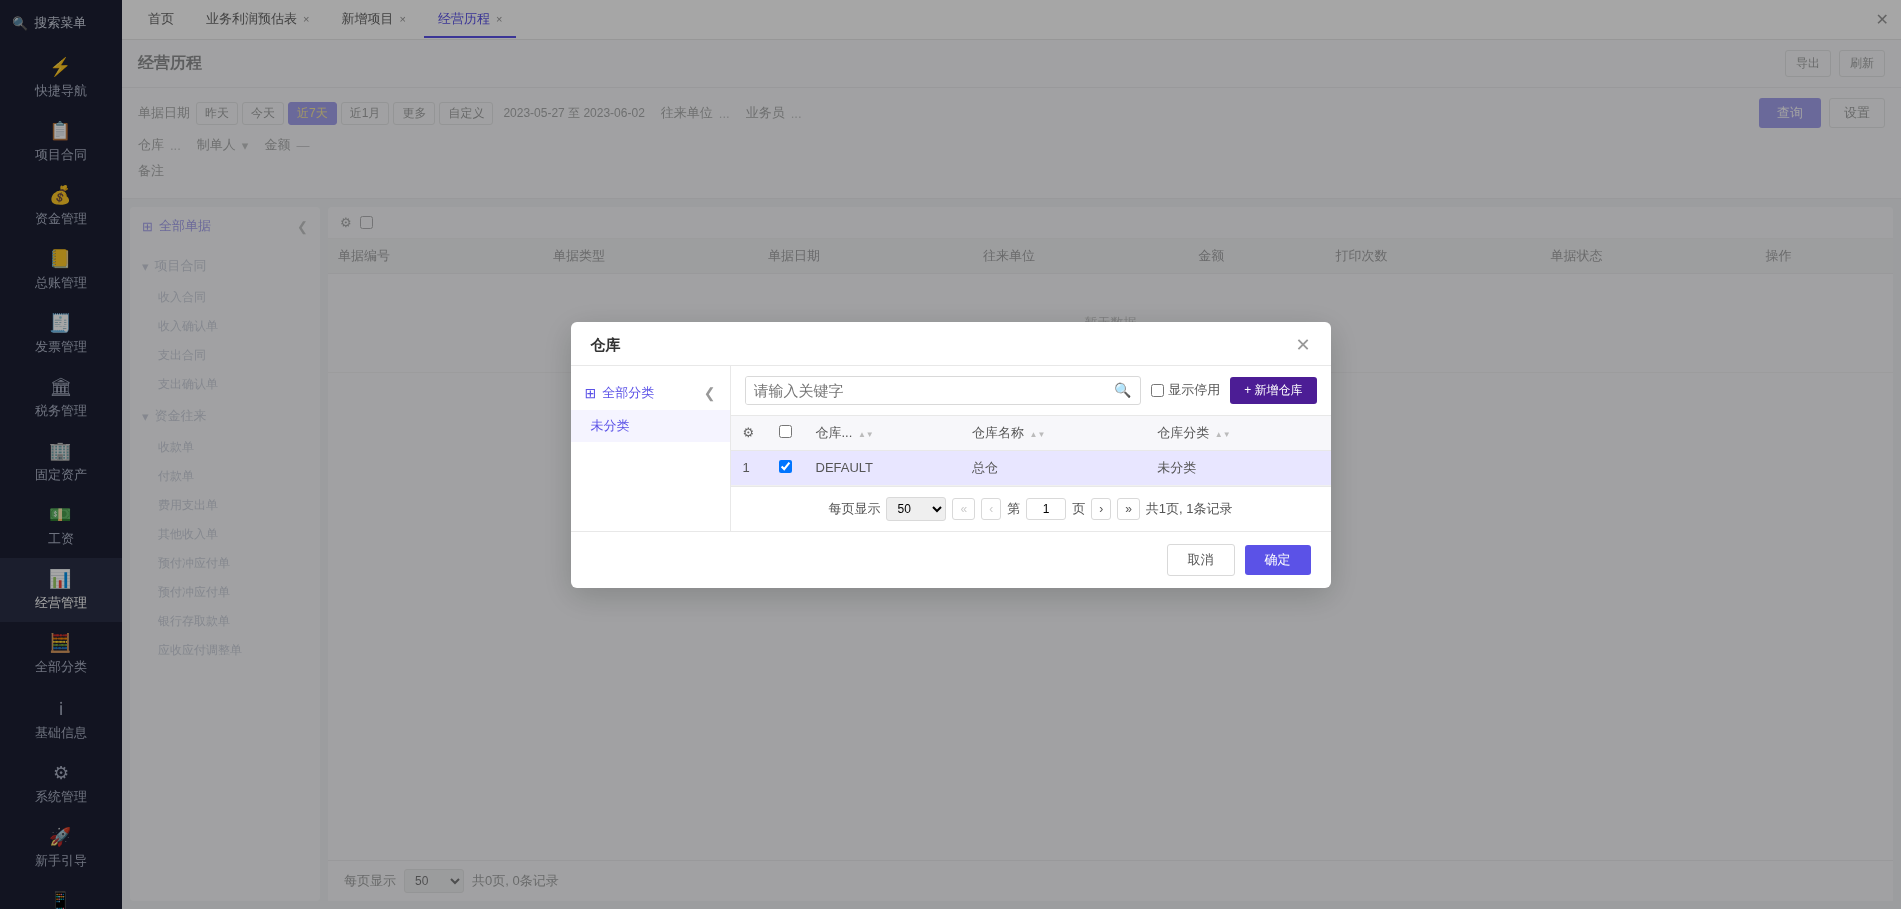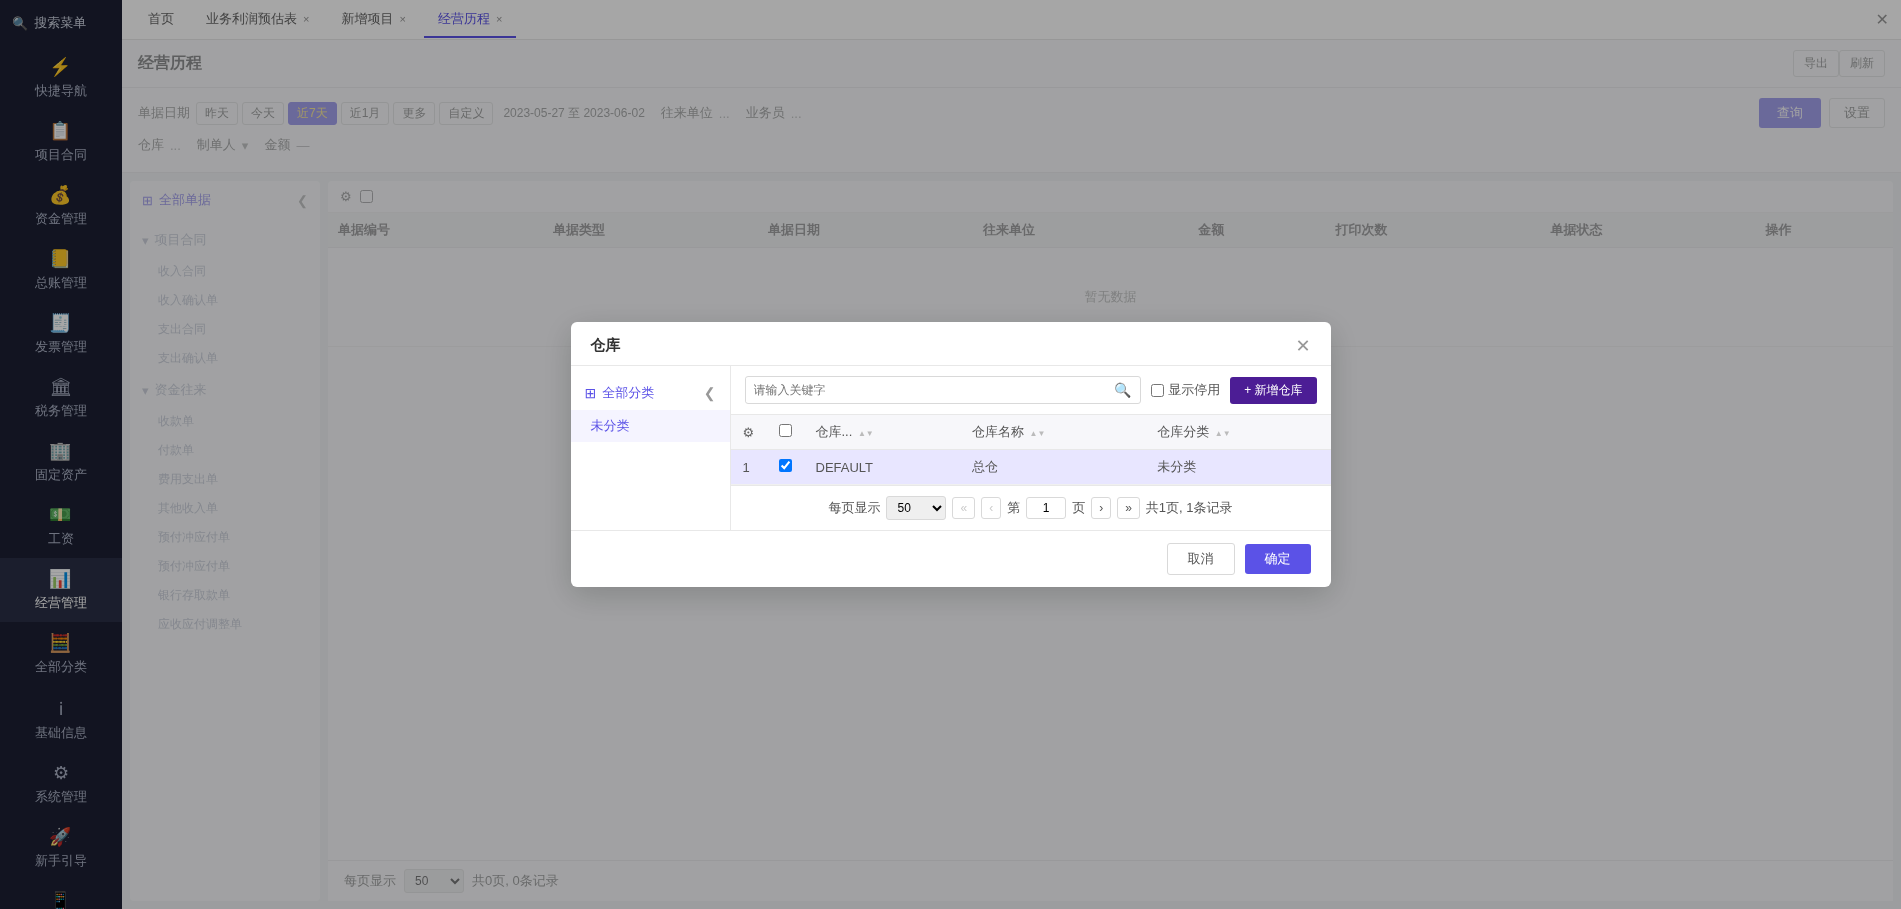"导出" .page-actions { gap: 0 -> 8px }
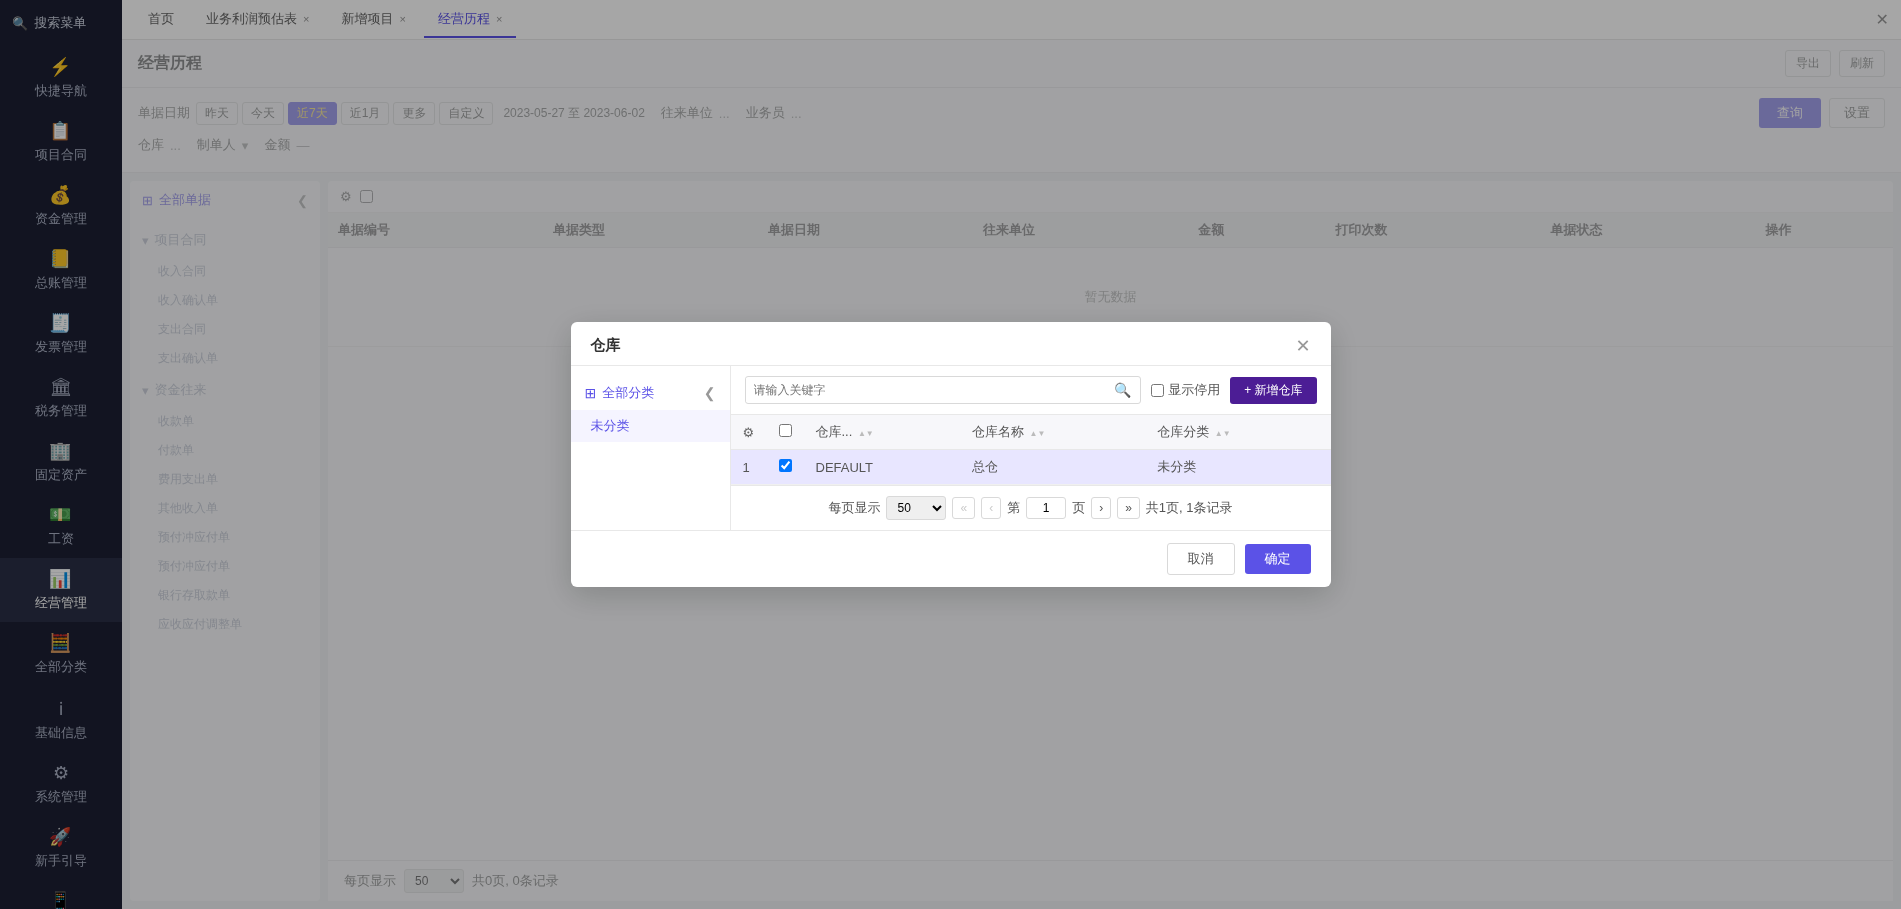"备注" div.filter-row { html: none -> <div> <div> <span>备注</span> </div> </div> }
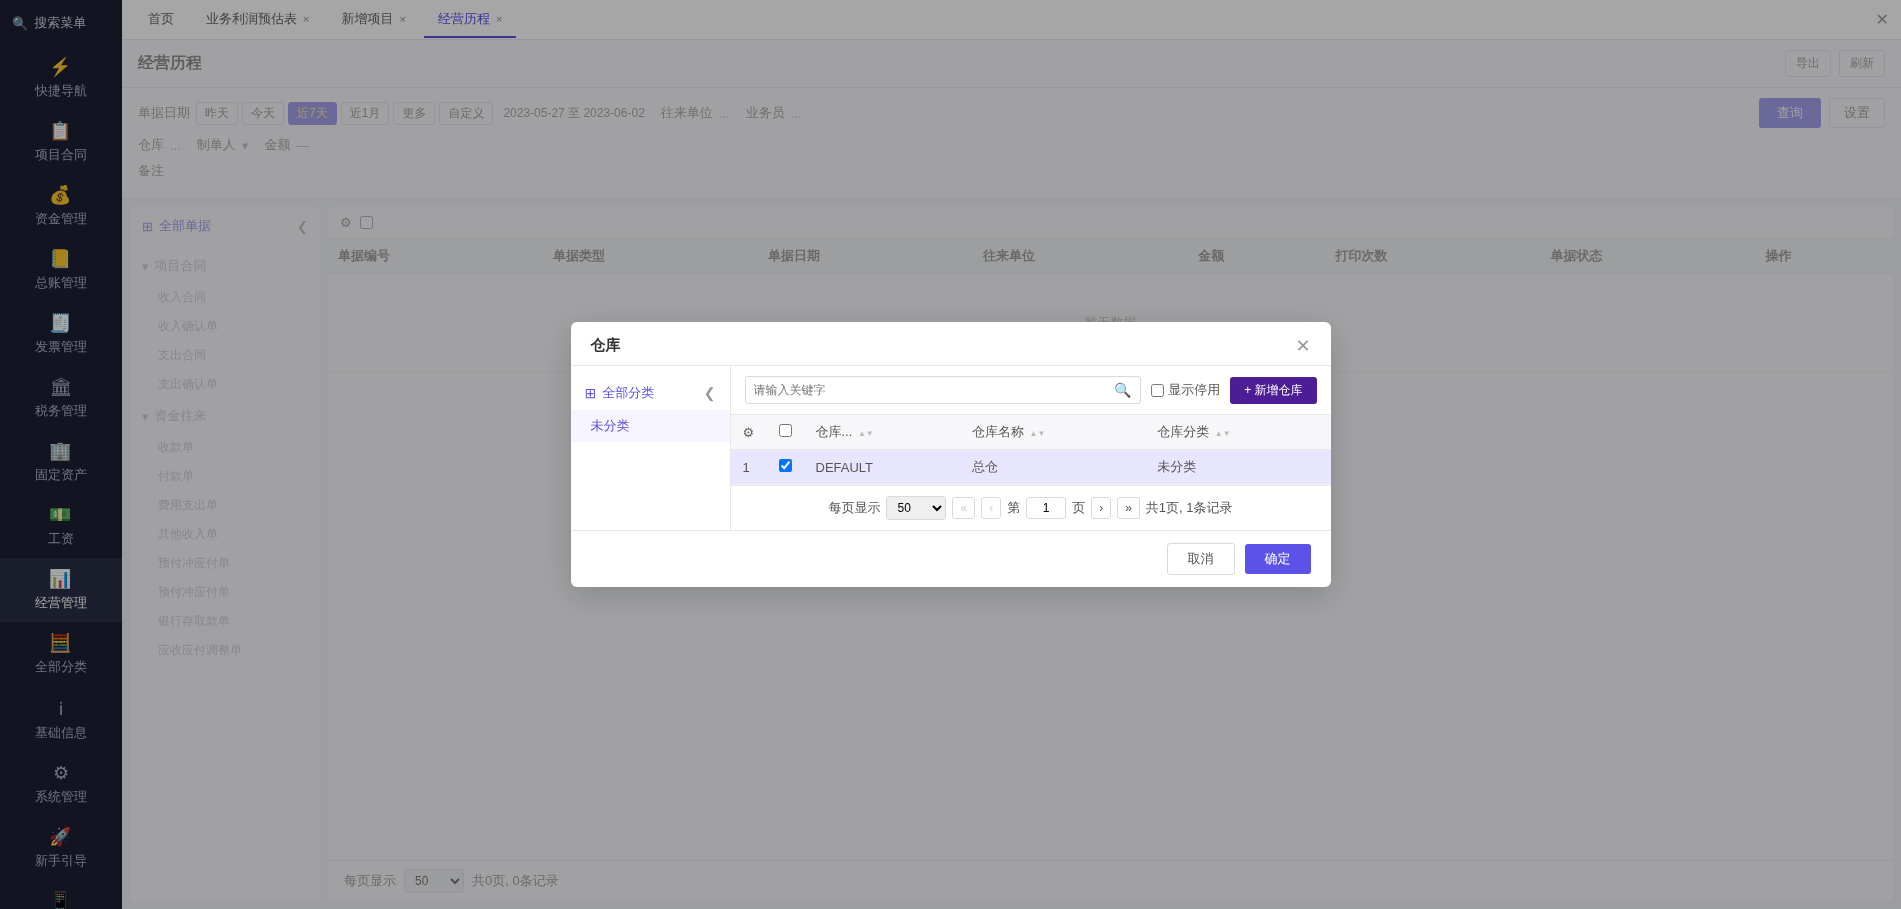"单据编号" .data-table th { font-weight: 700 -> 400 }
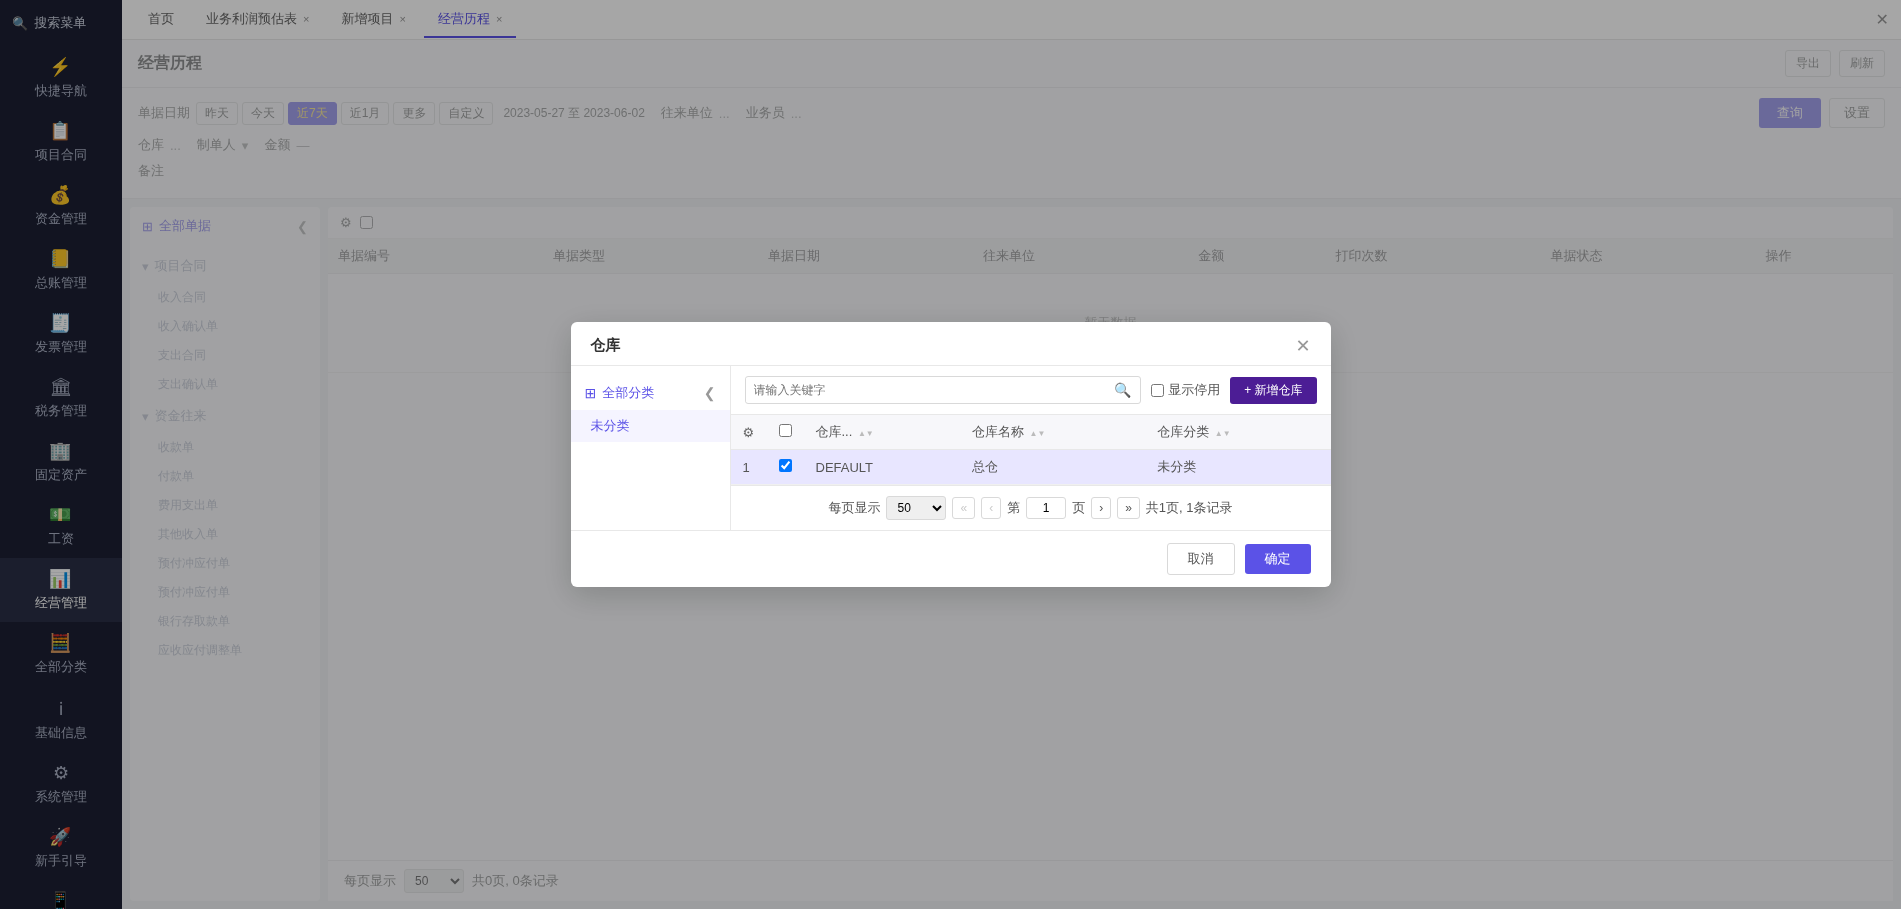"请输入关键字" .modal-search input { font-size: 12px -> 15px }
